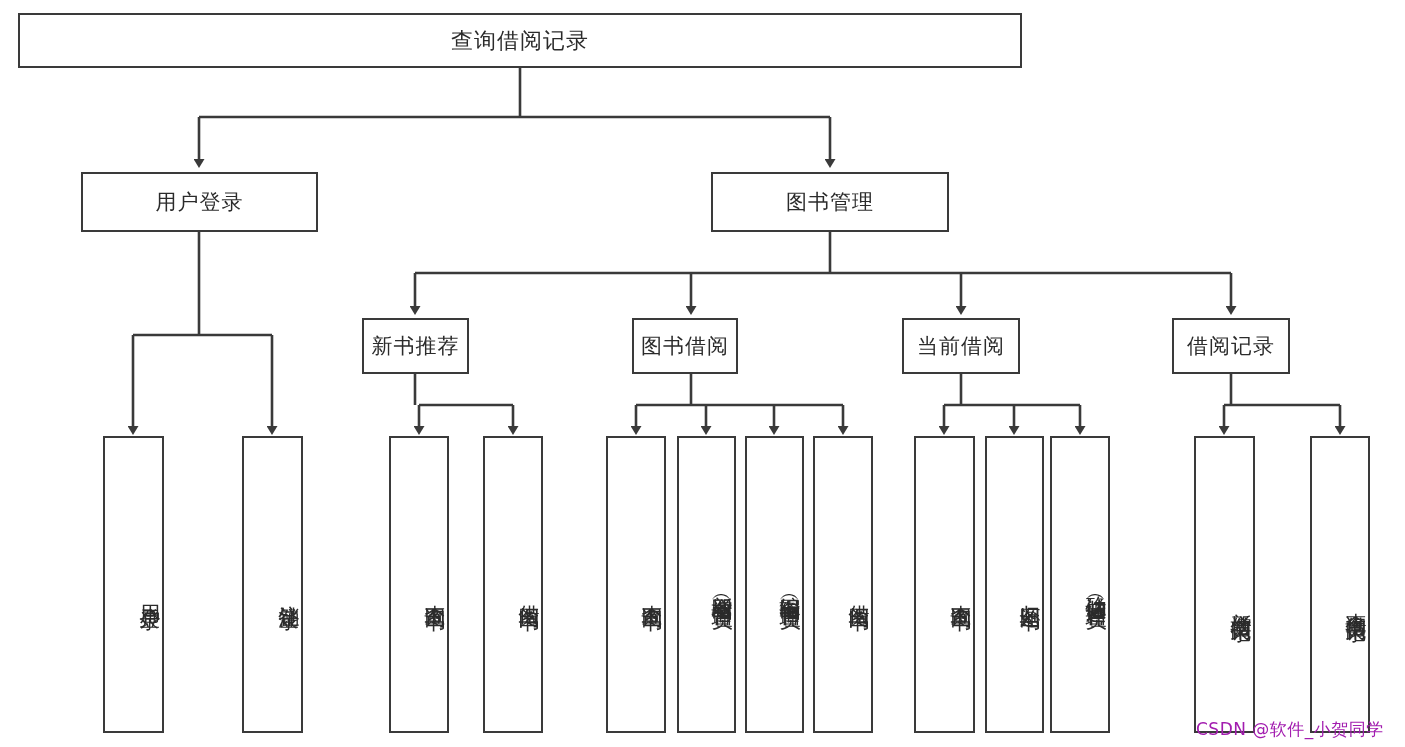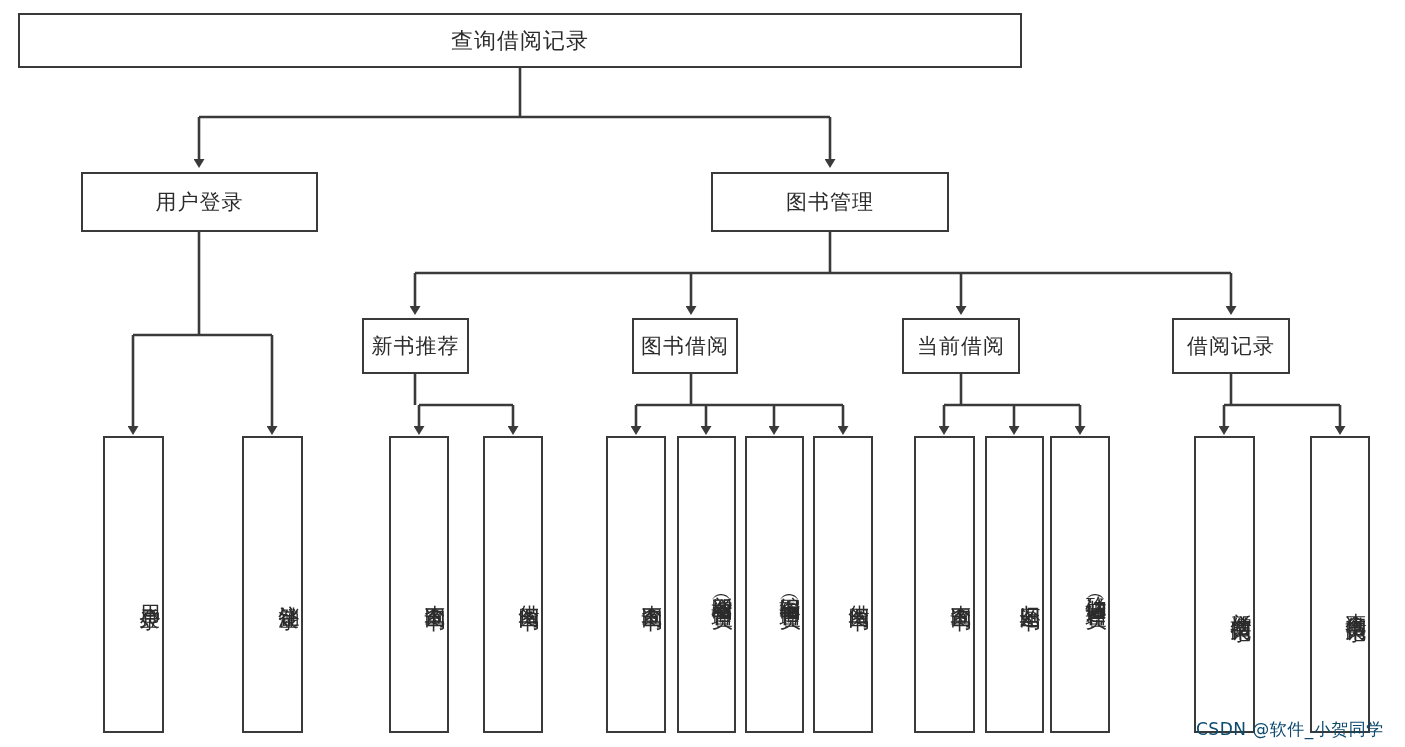"CSDN @软件_小贺同学" .watermark { color: #0c4a6e -> #a21caf }
